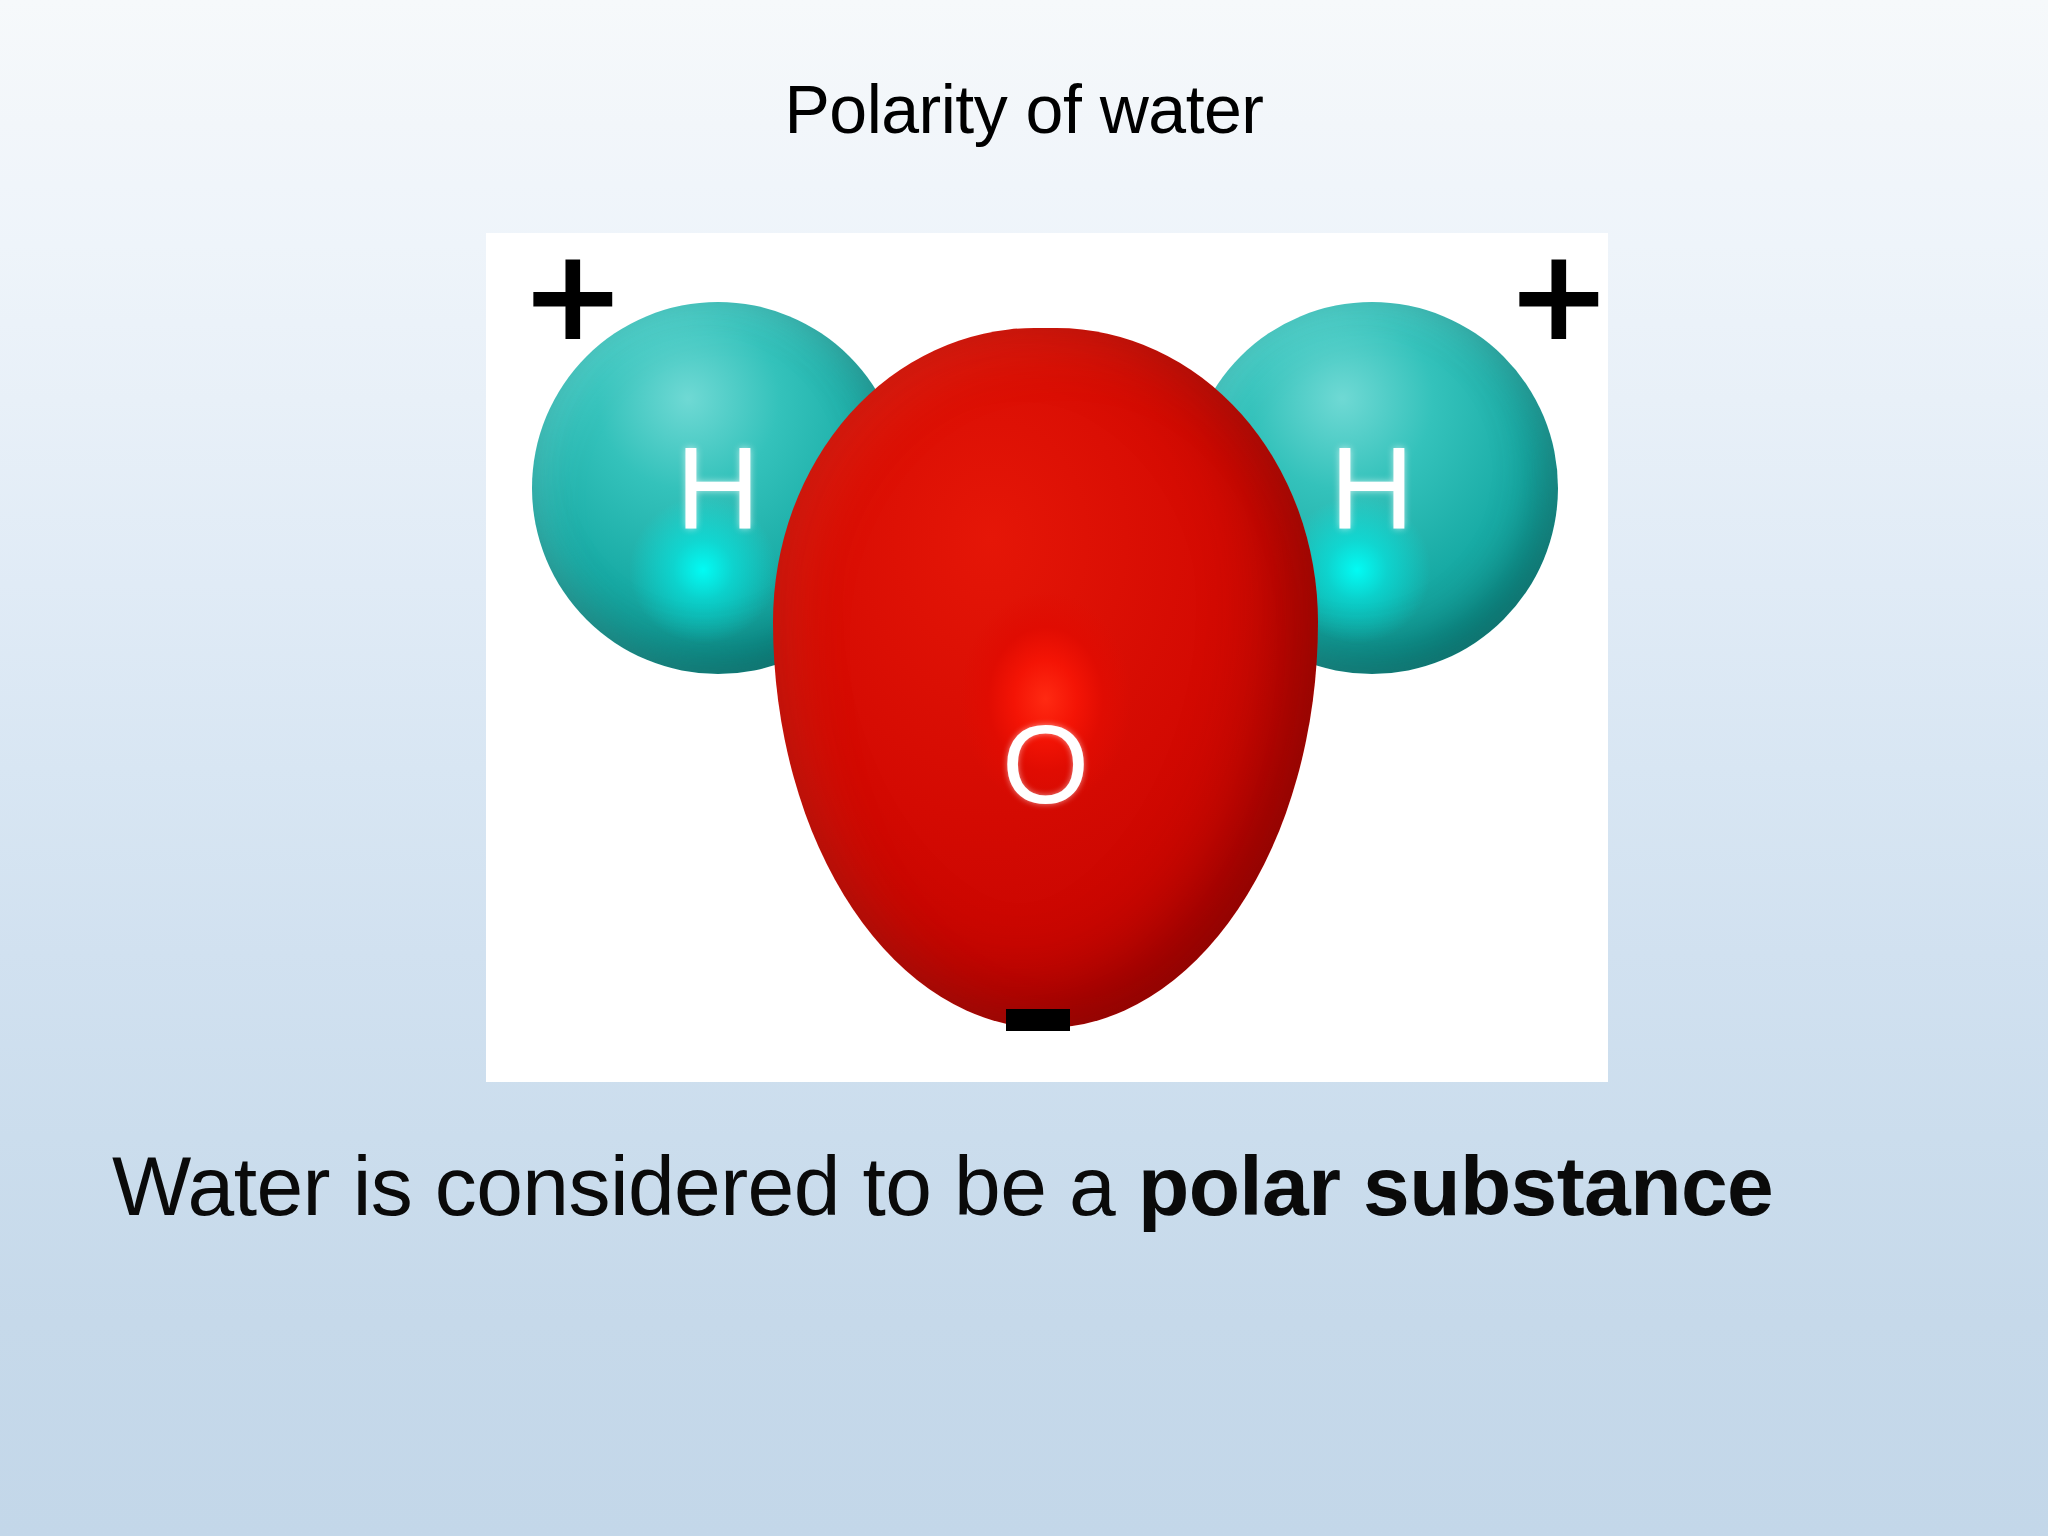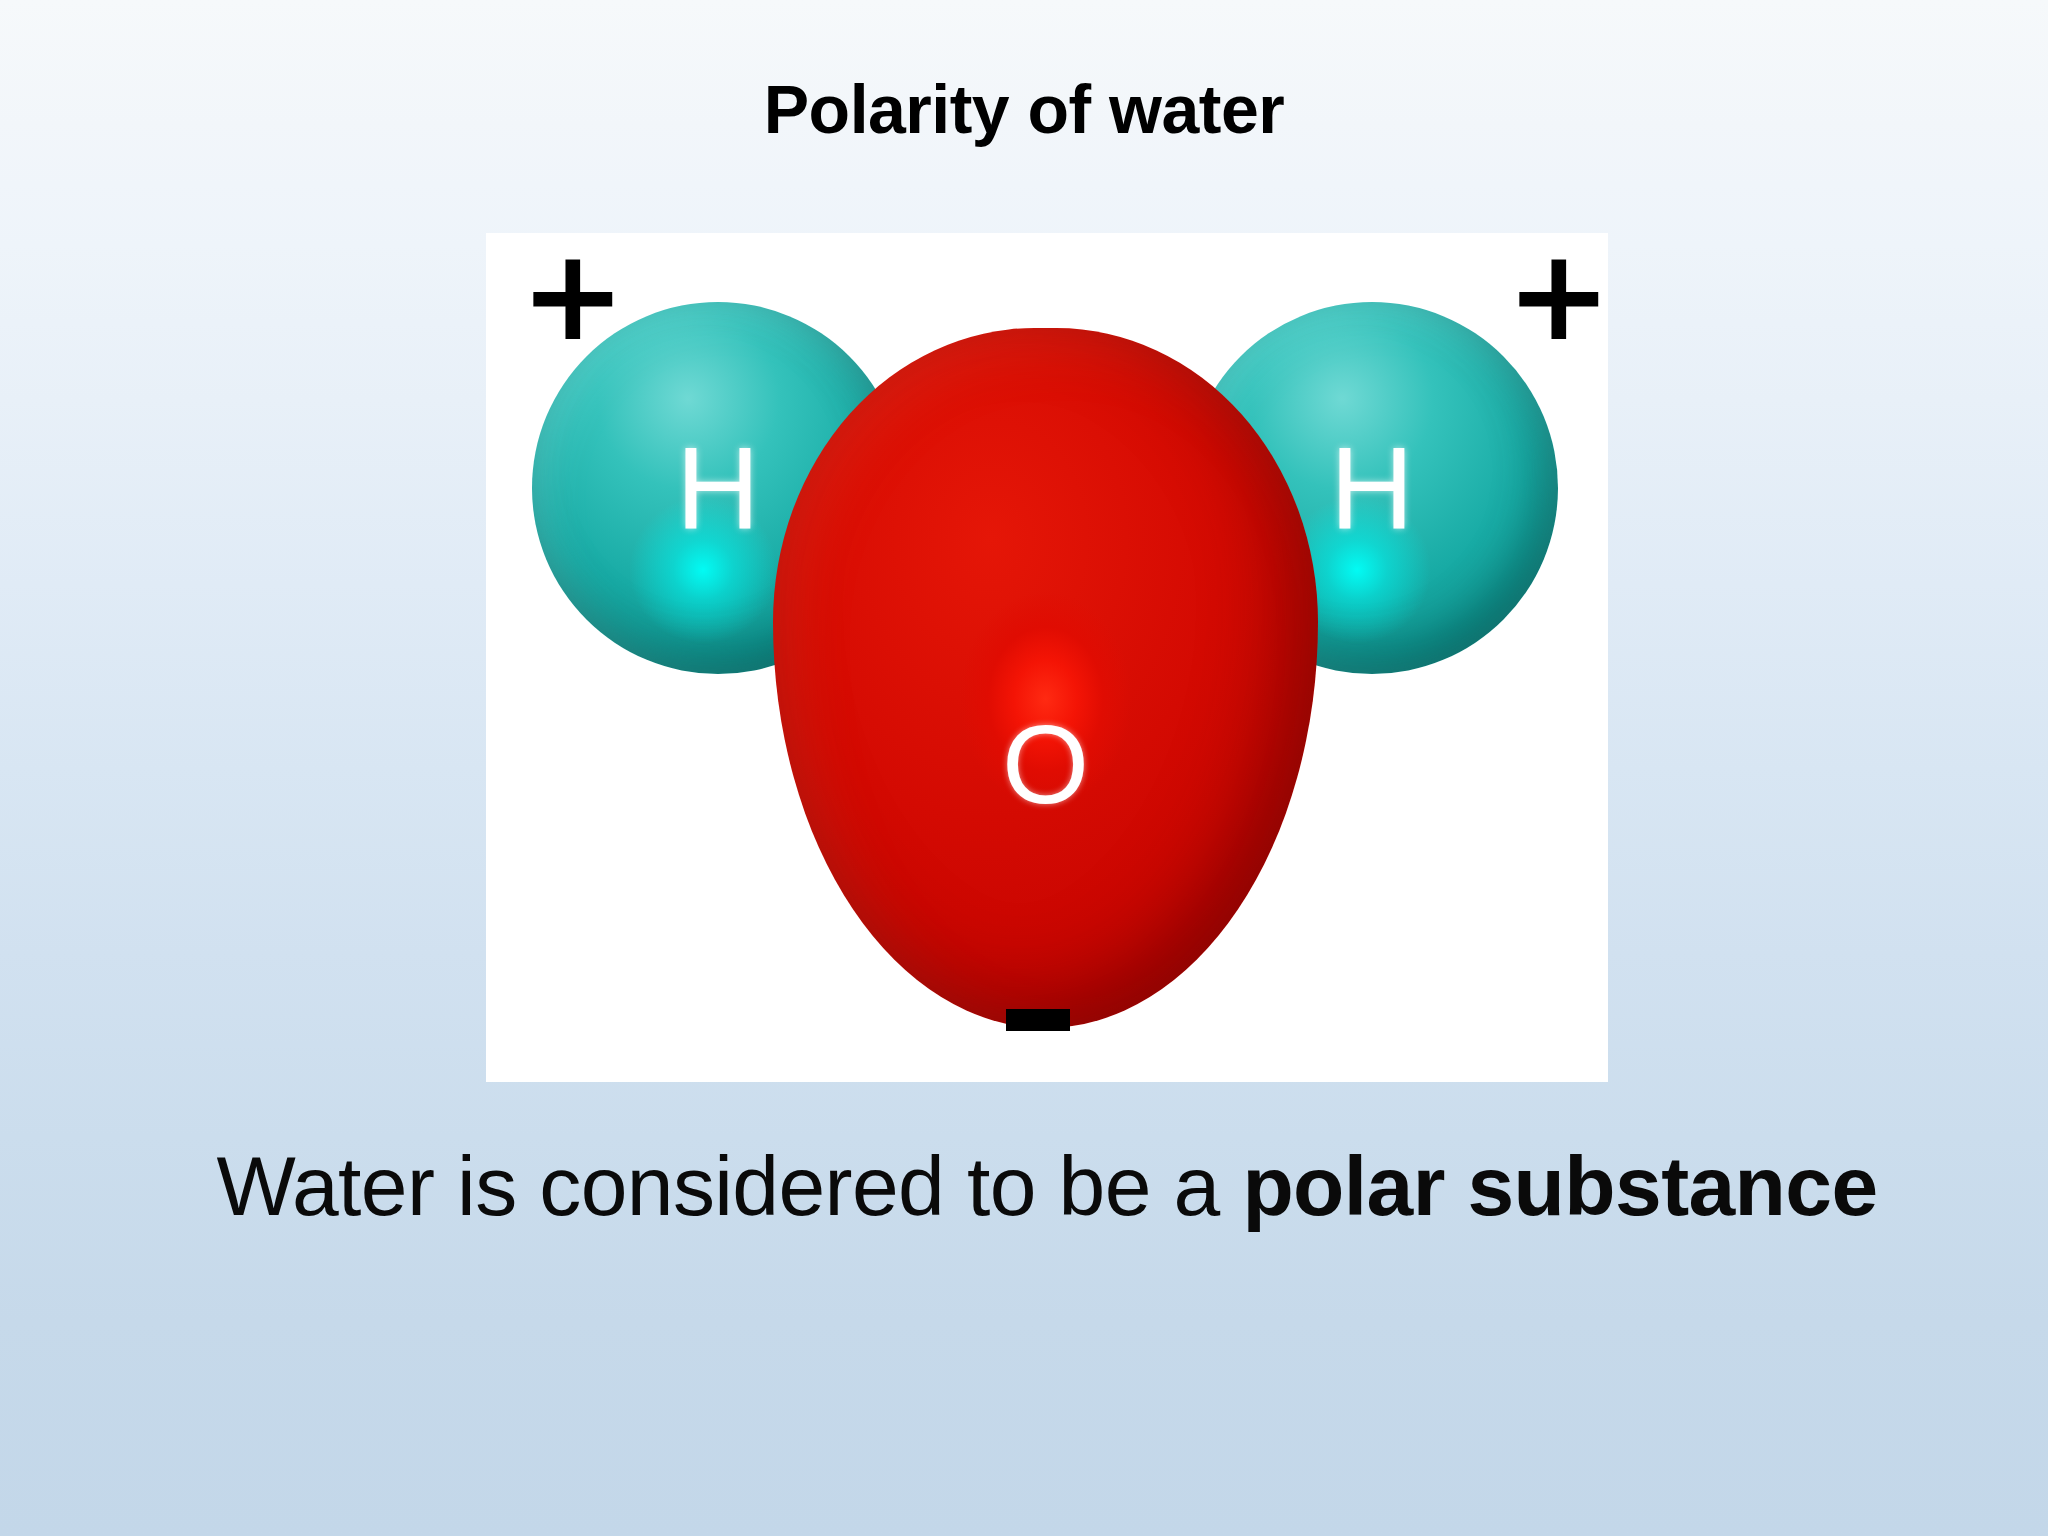"Polarity of water" .title { font-weight: bold -> normal }
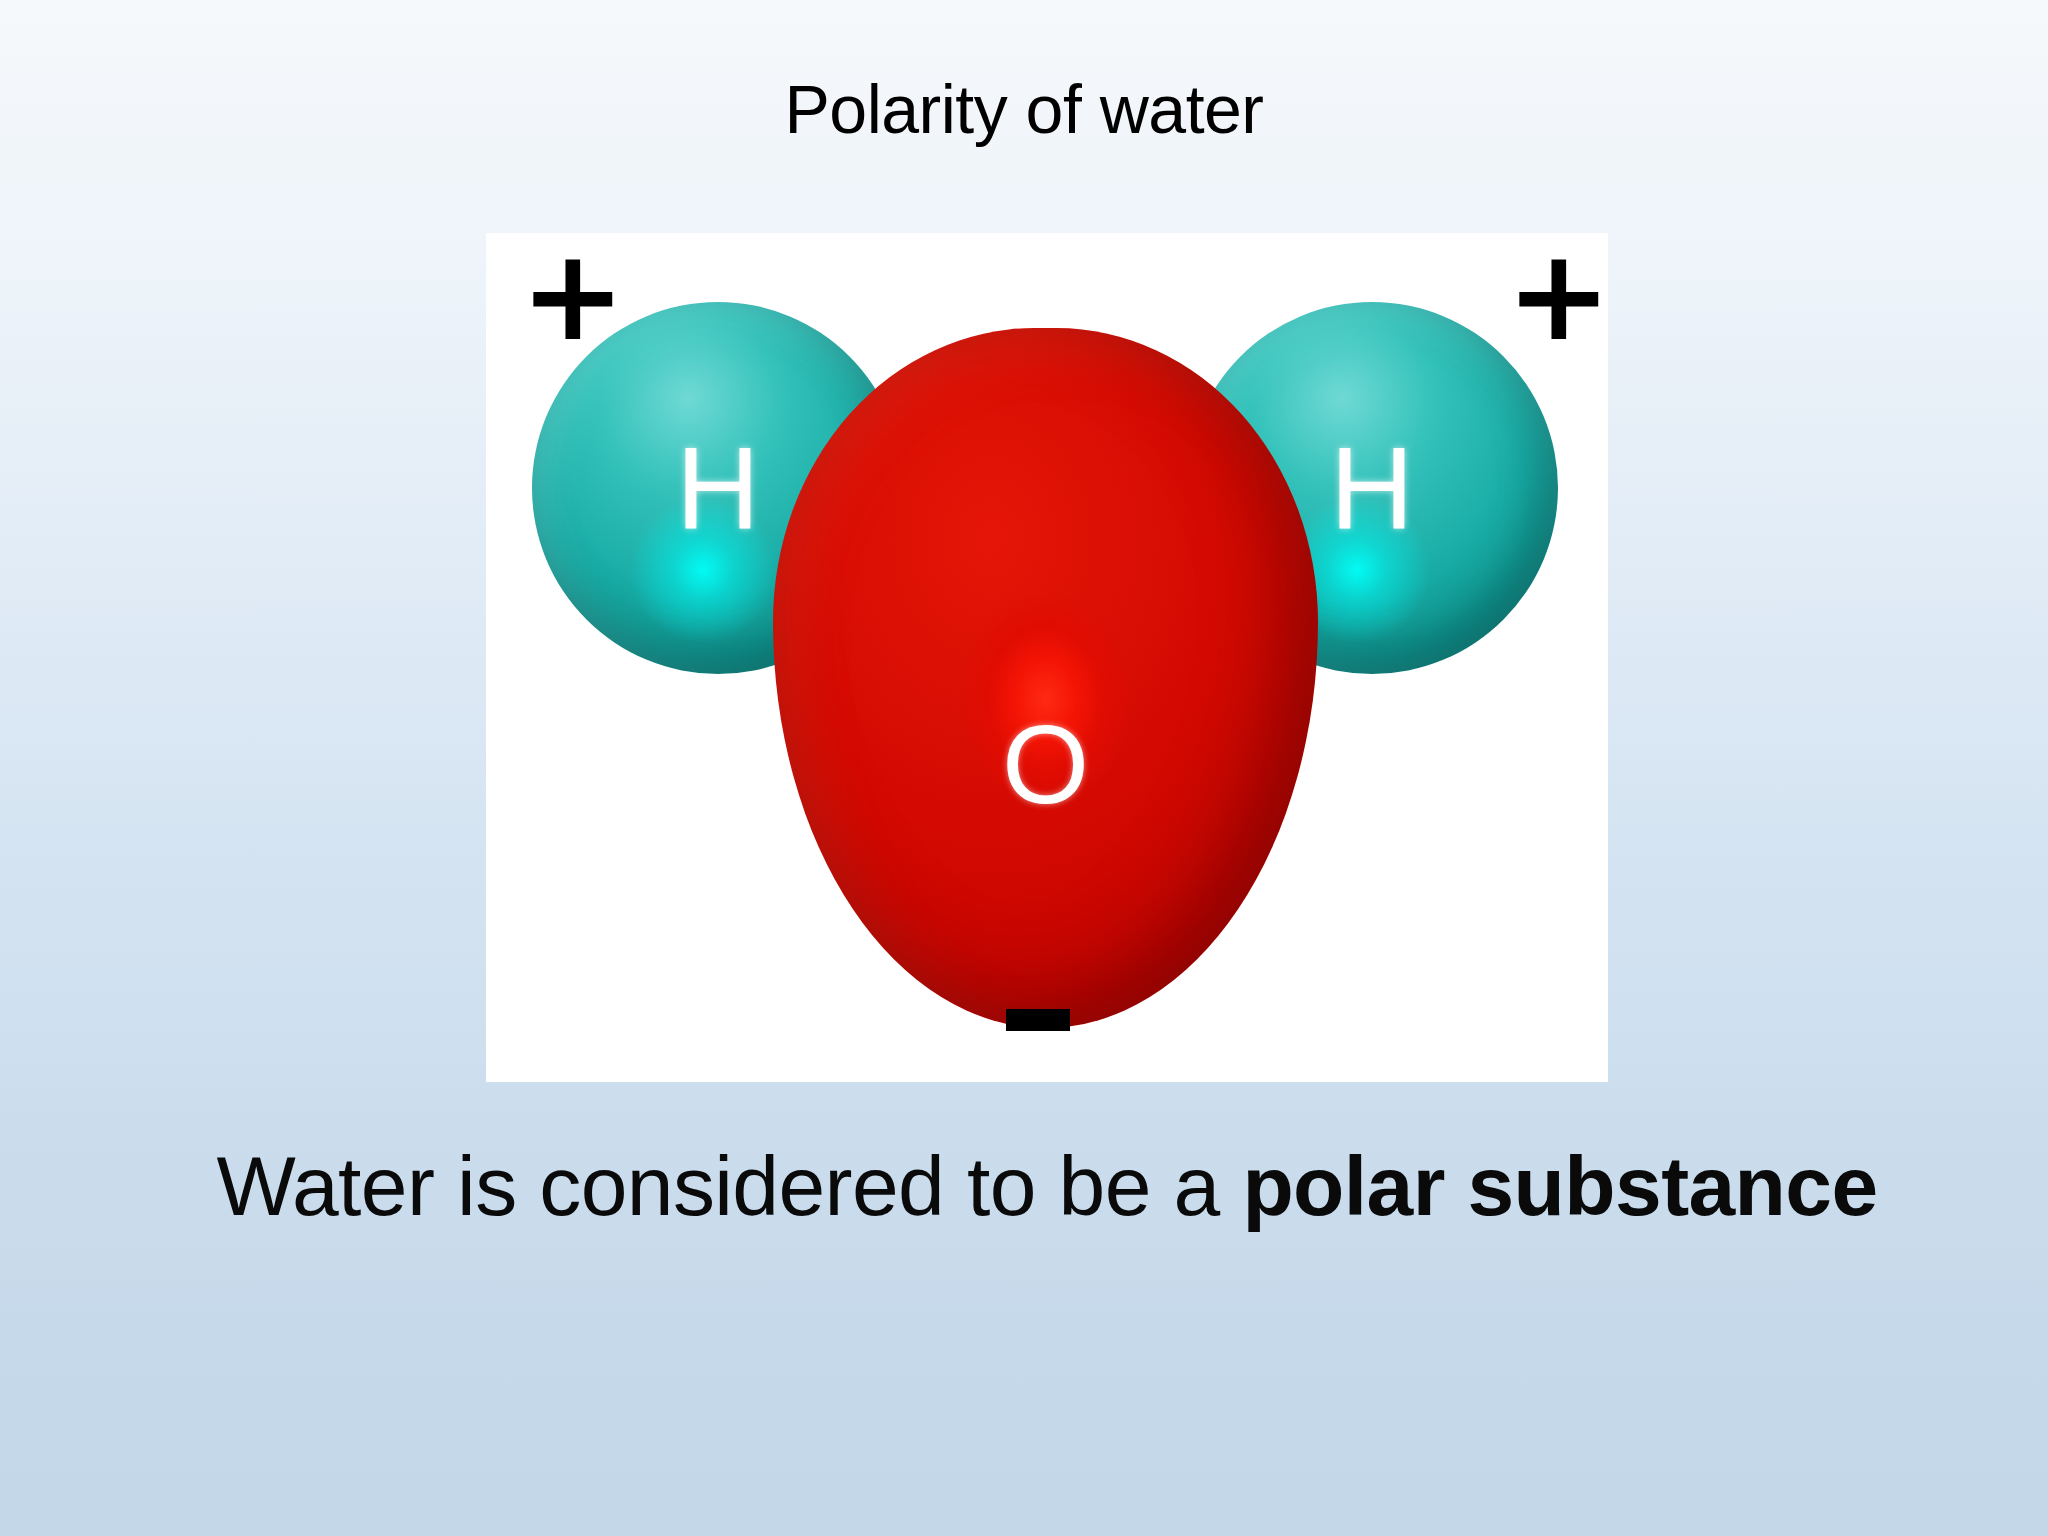"Water is considered to be" .body-text .line { text-align: center -> none }
